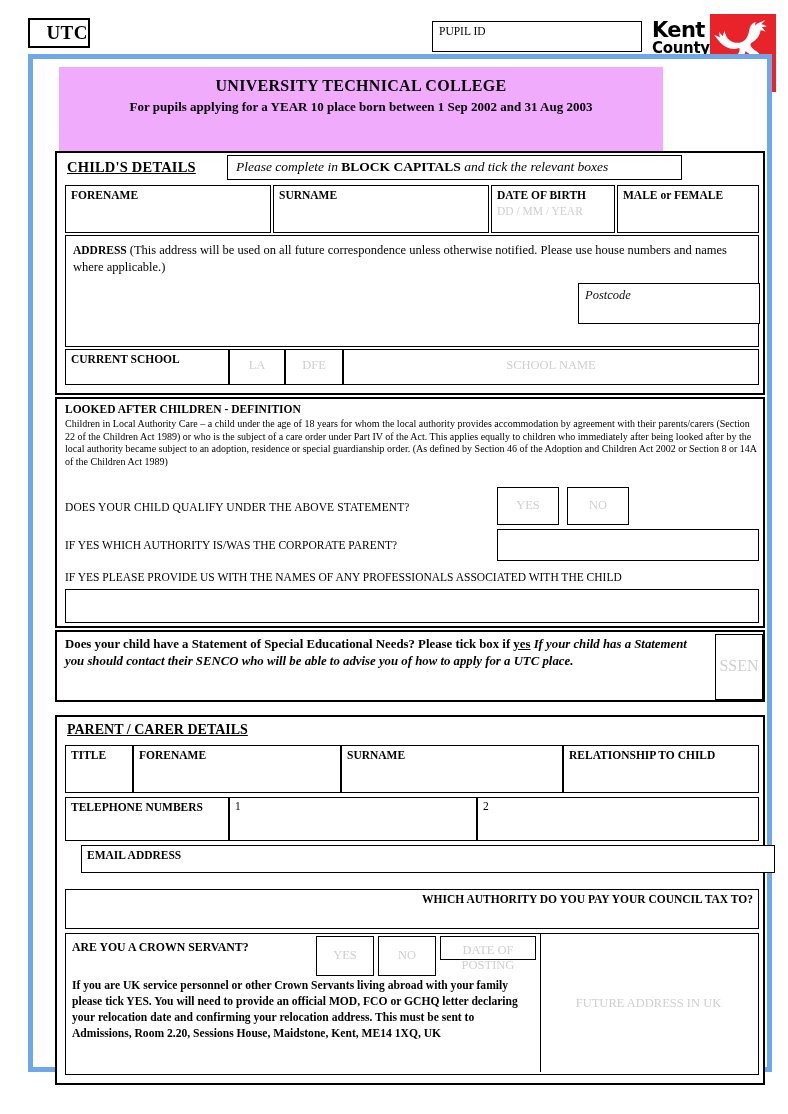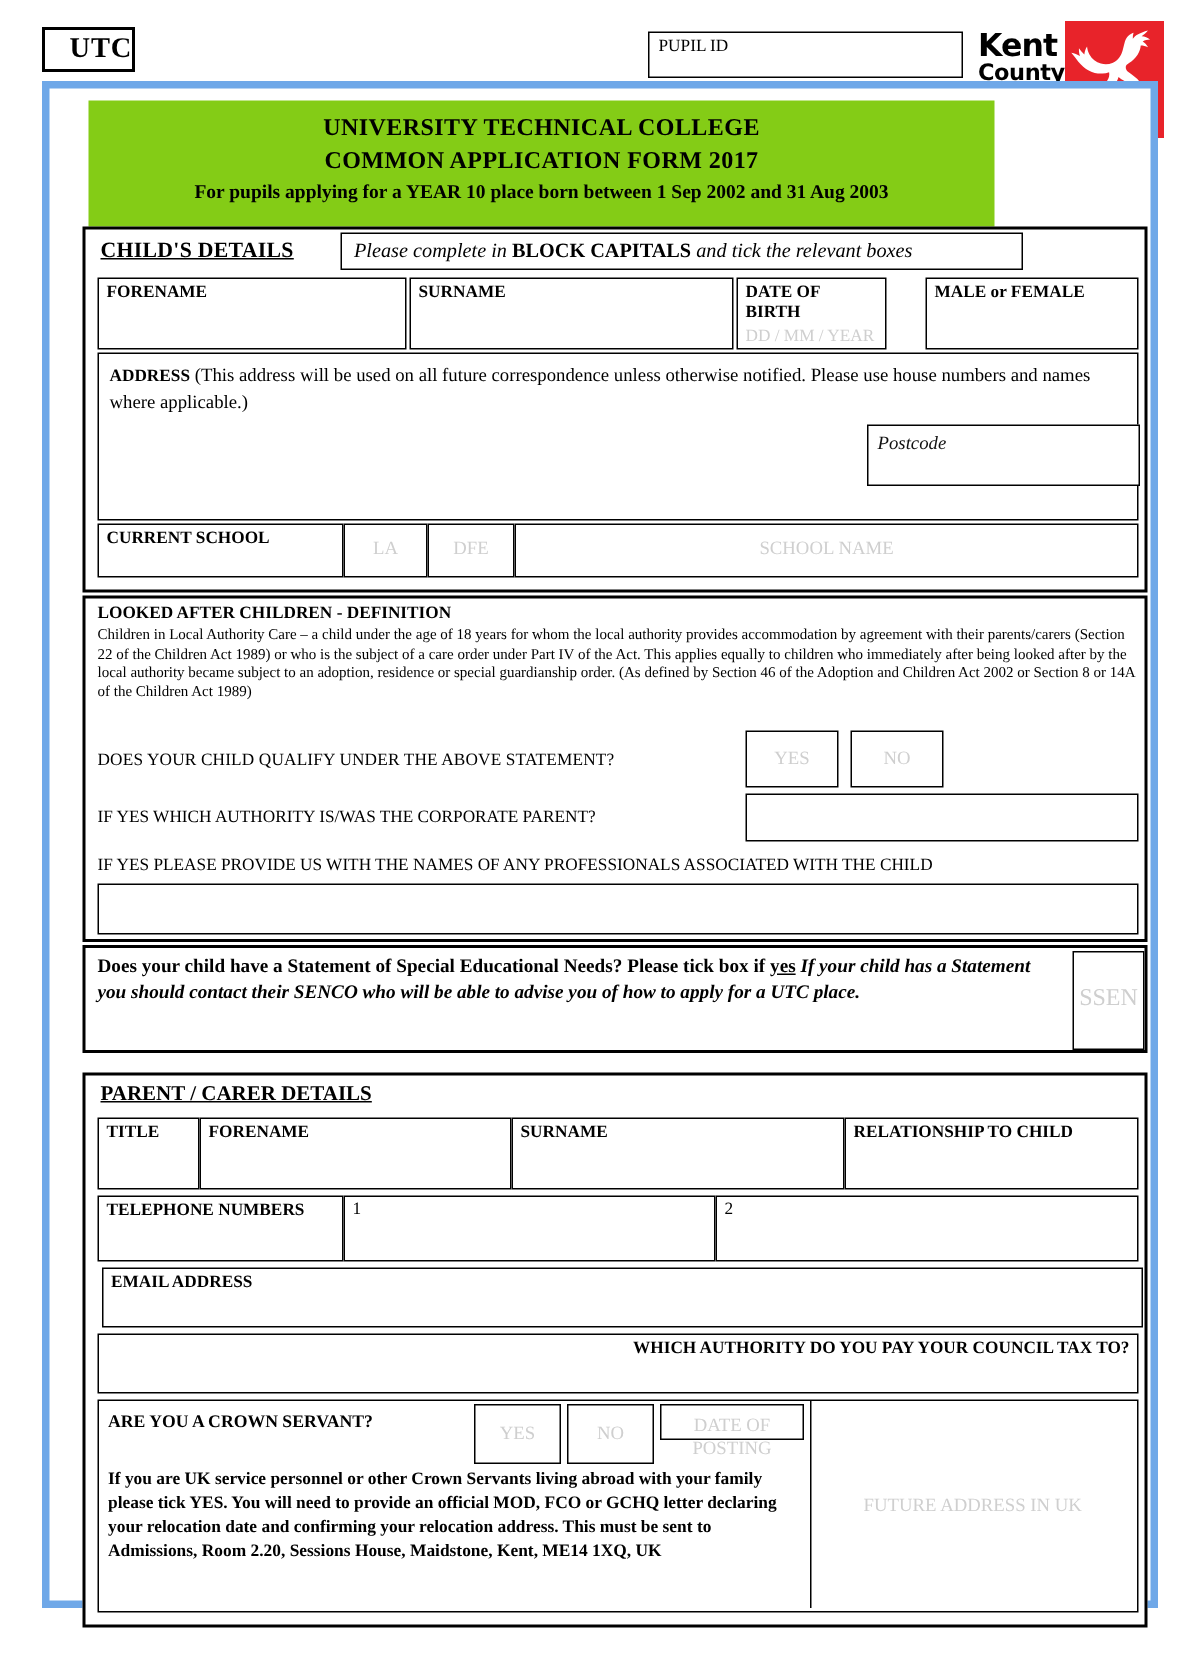"UNIVERSITY TECHNICAL COLLEGE" .title-banner { background: #84cc16 -> #f0abfc }
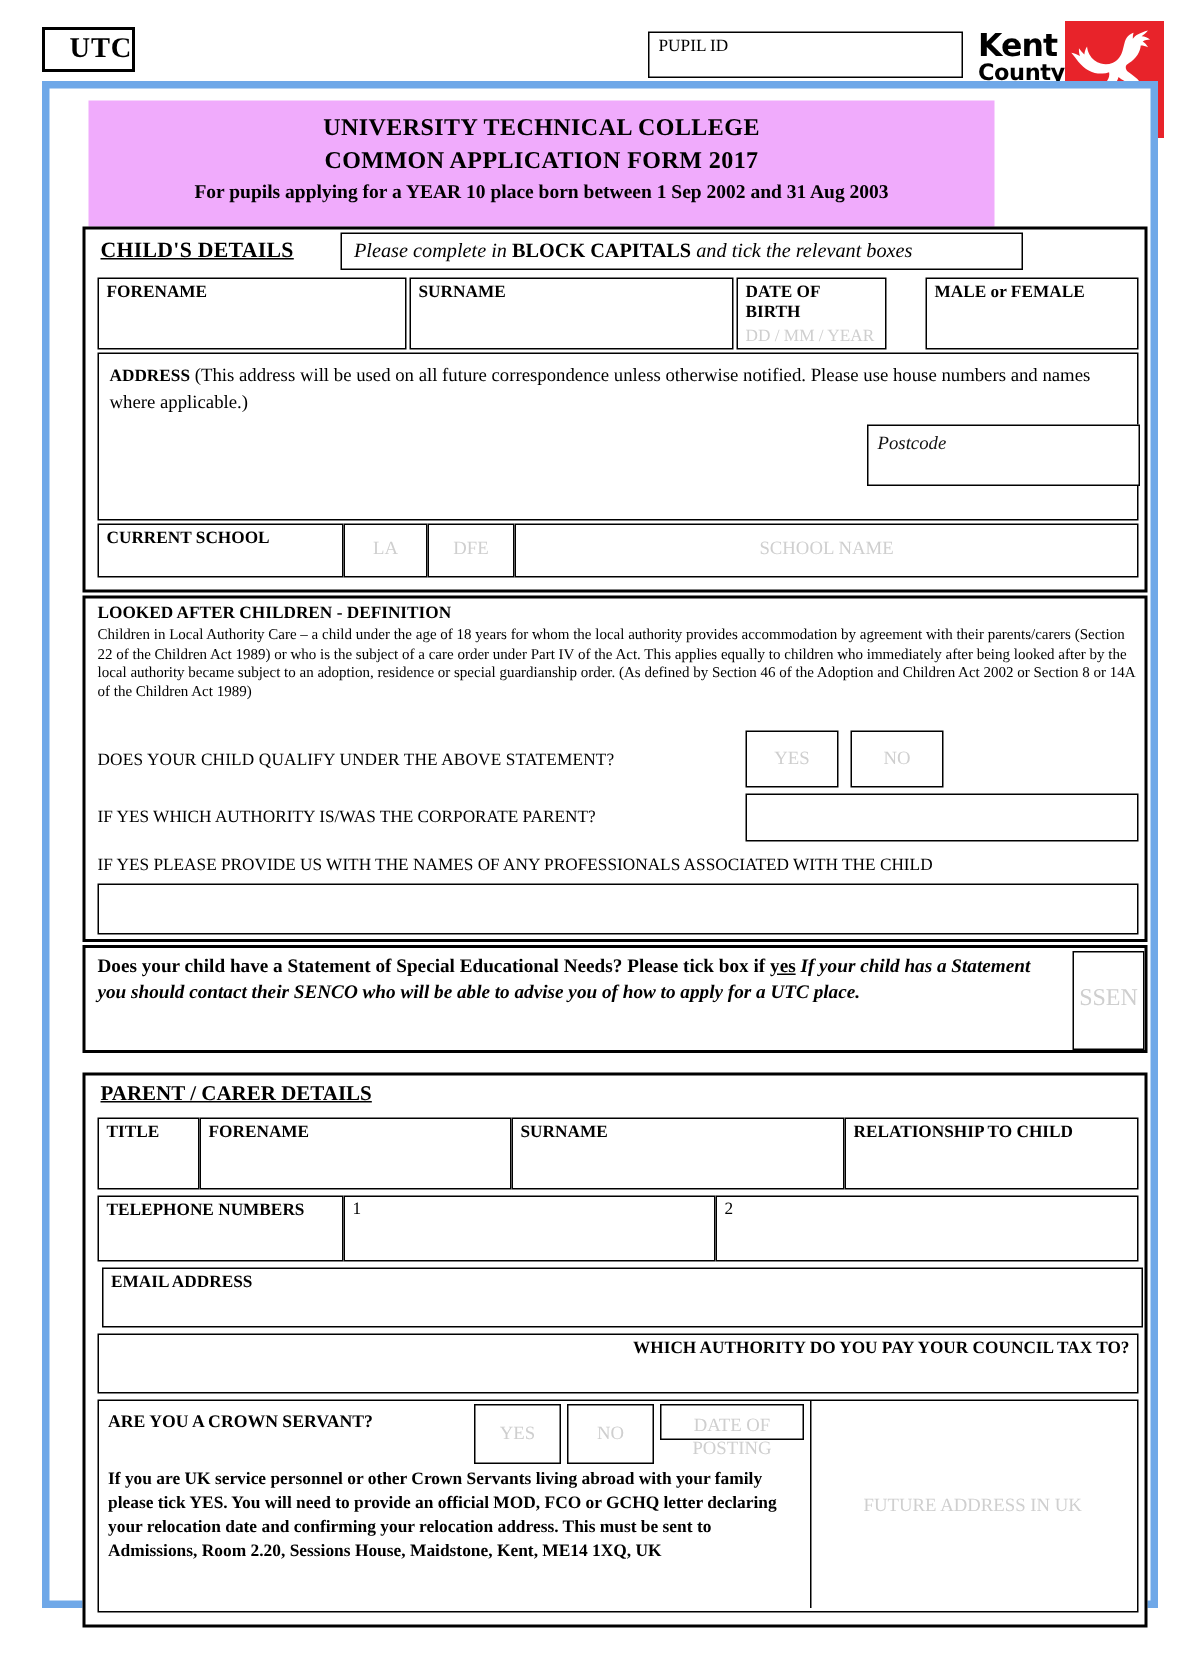"COMMON APPLICATION FORM 2017" div.l2 { html: <div>COMMON APPLICATION FORM 2017</div> -> none }
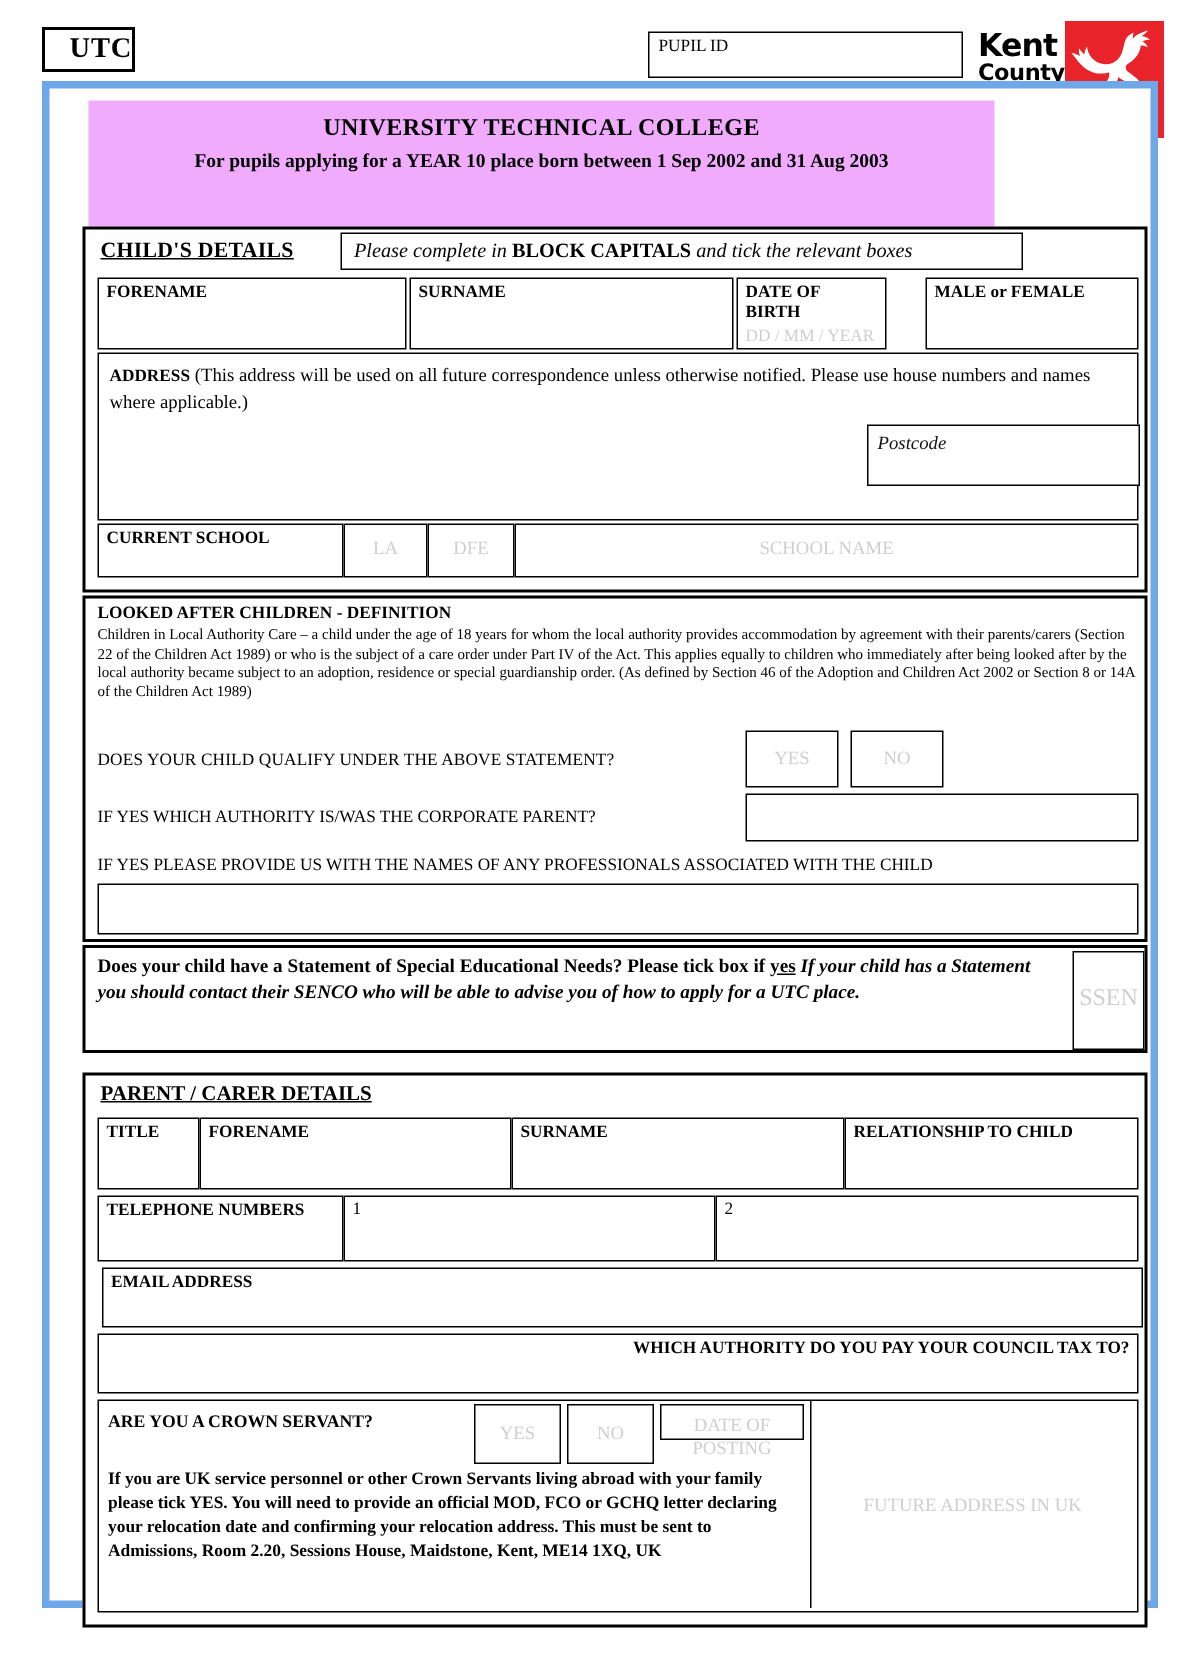"DATE OF BIRTH" #c-dob { width: 100px -> 124px }
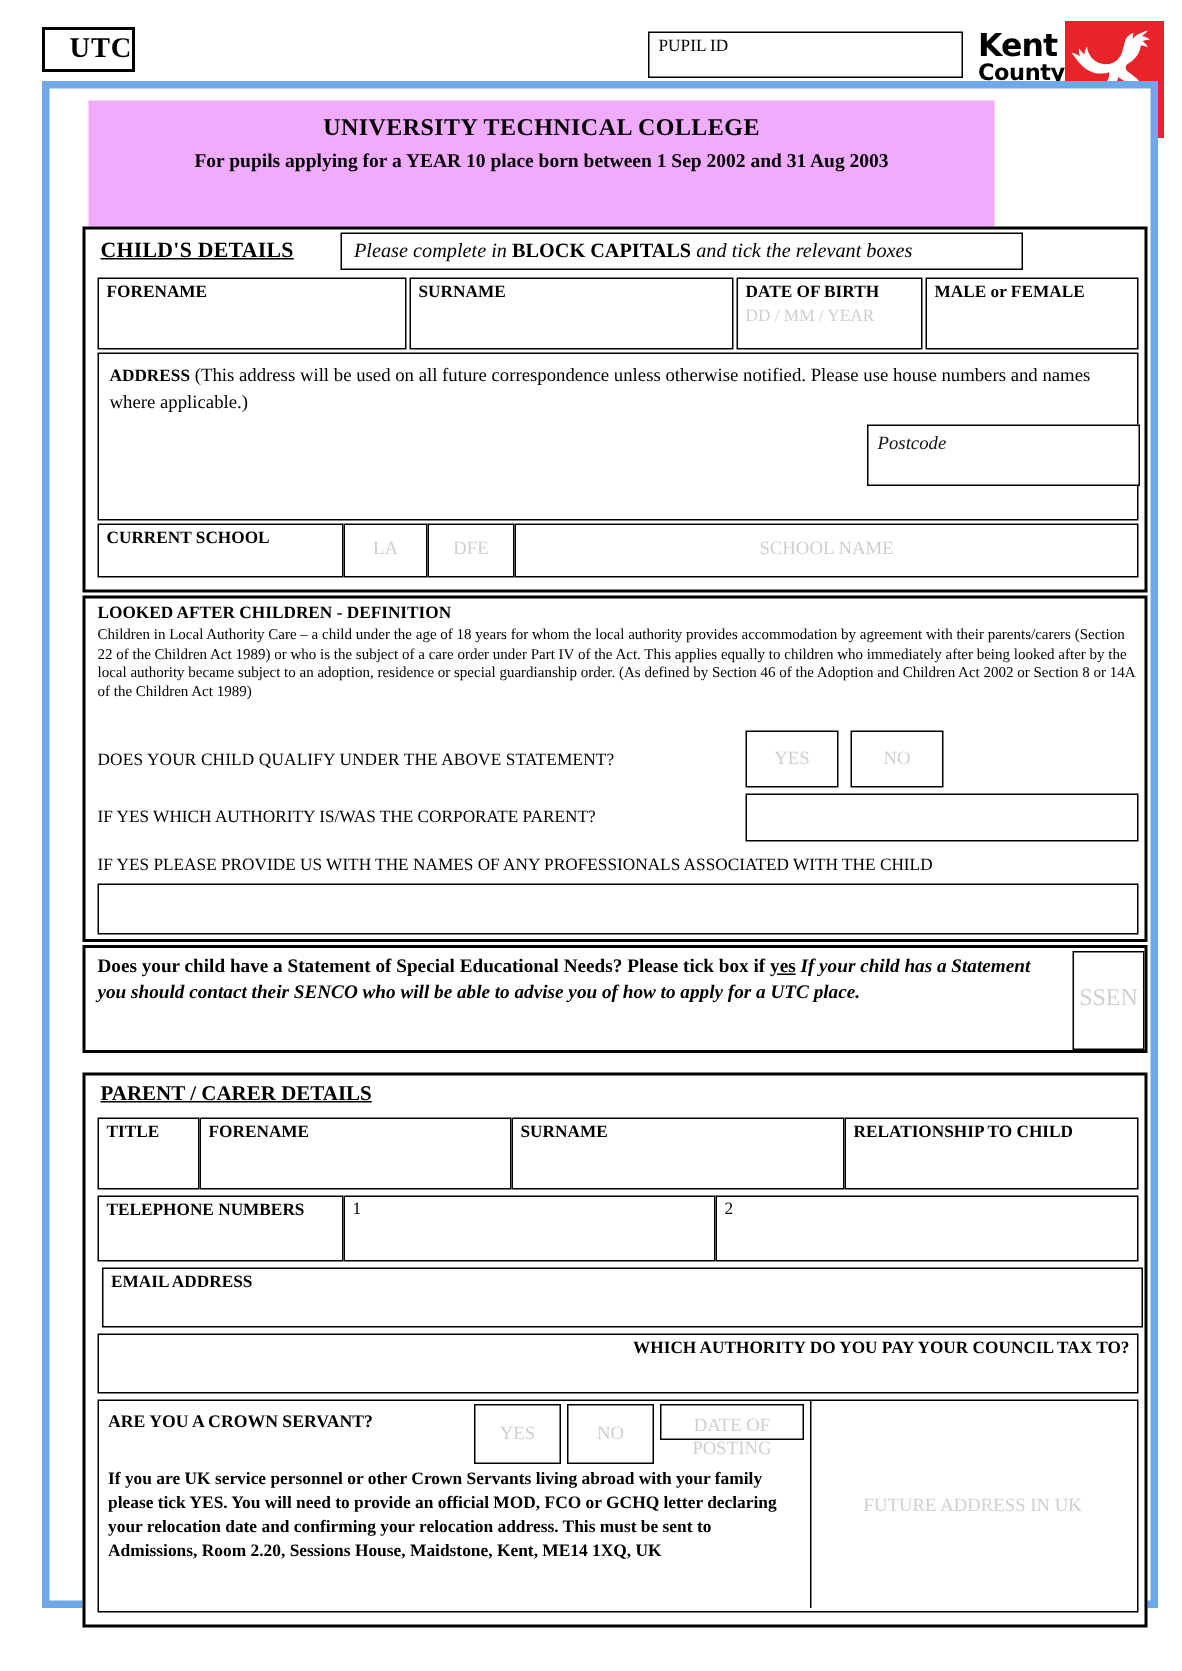"EMAIL ADDRESS" #p-email { height: 40px -> 28px; left: 11px -> 24px }
